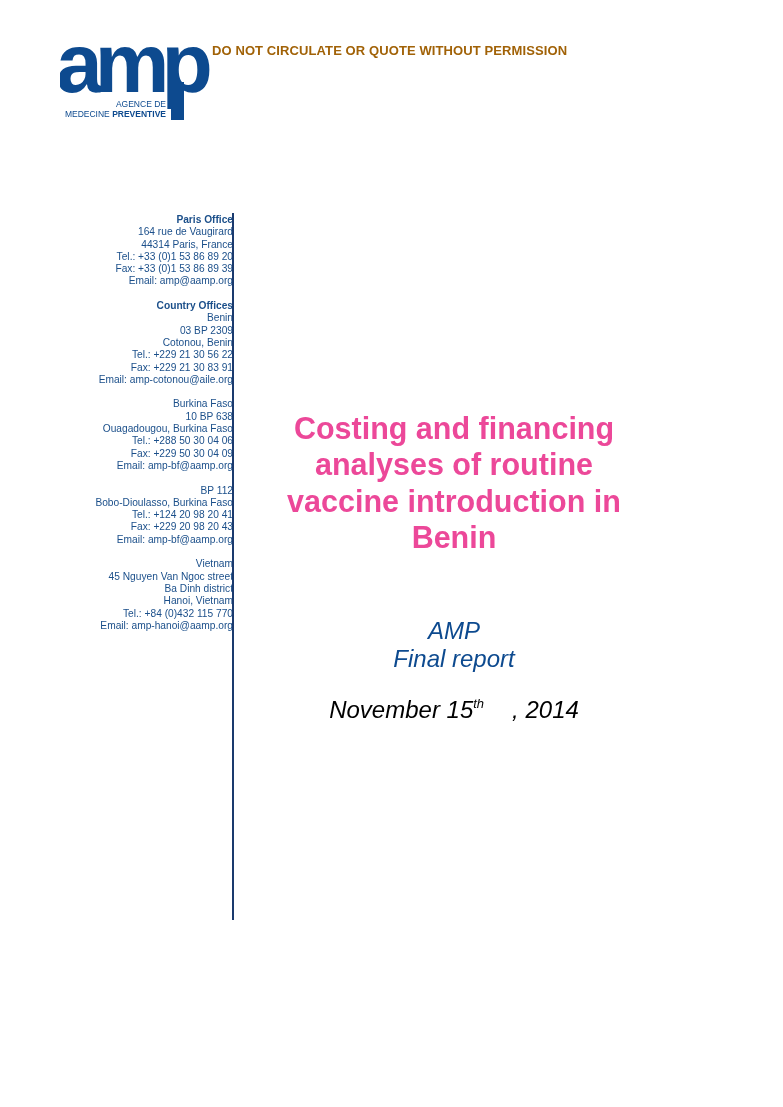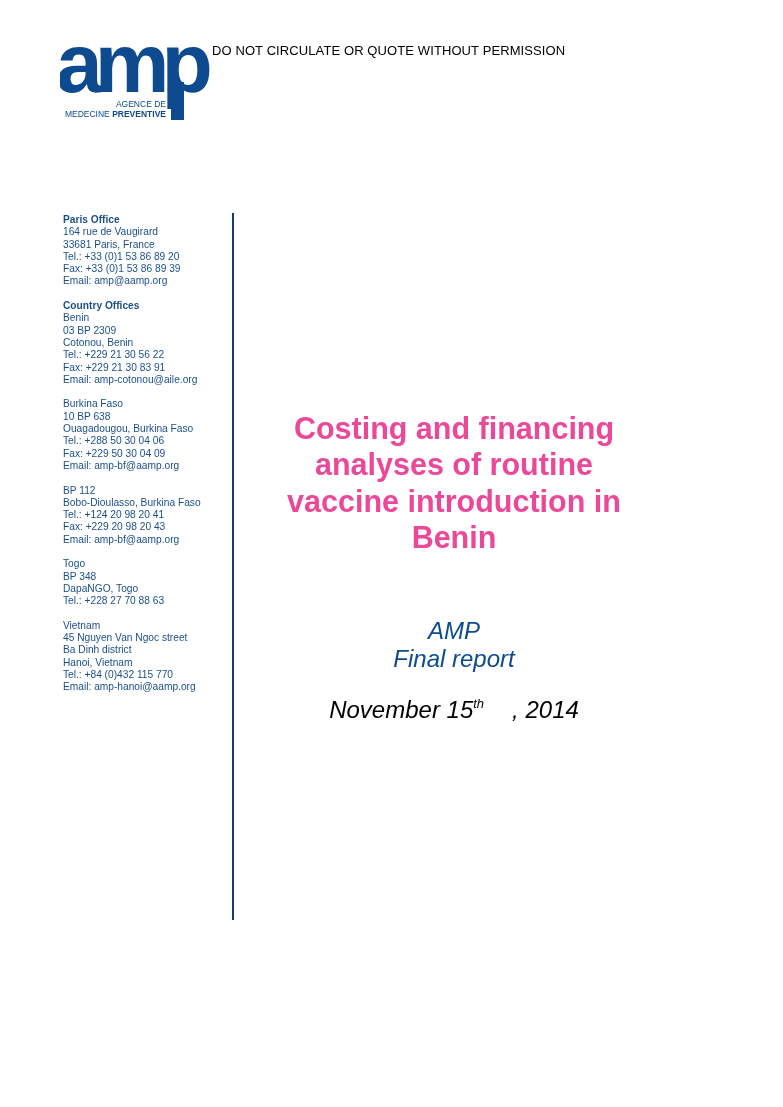"DO NOT CIRCULATE OR QUOTE" .notice { color: #000000 -> #a16207; font-weight: none -> bold }
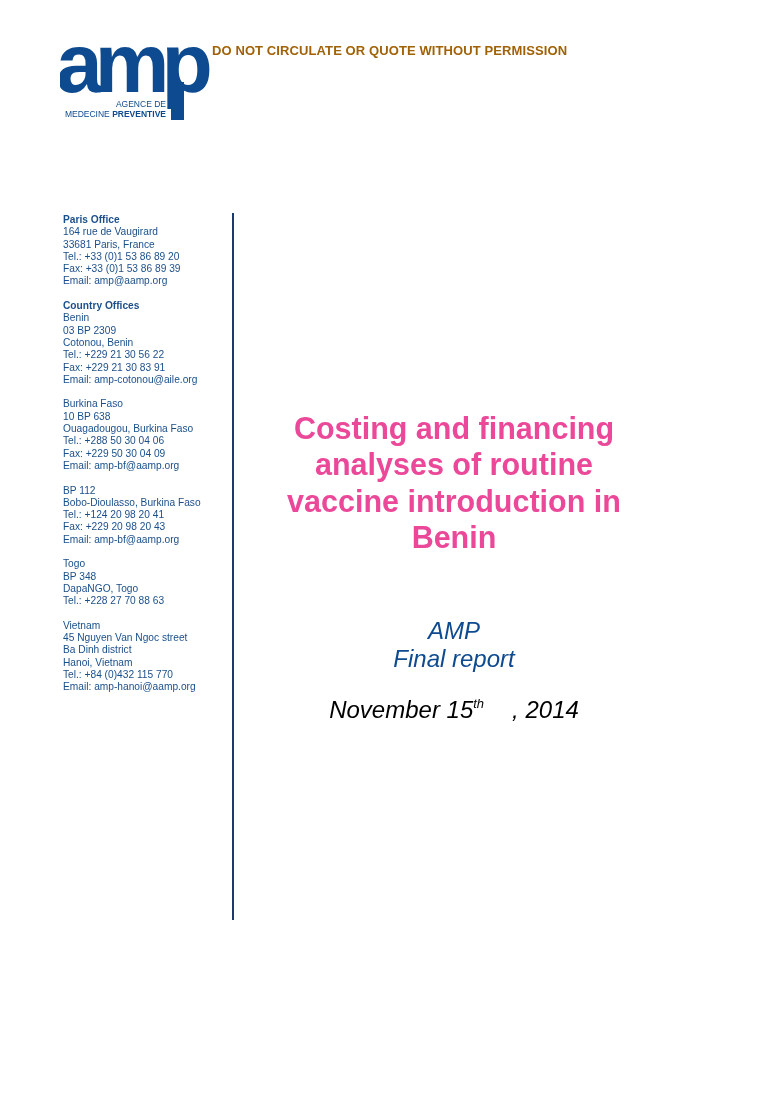"Paris Office" .sidebar { text-align: none -> right }
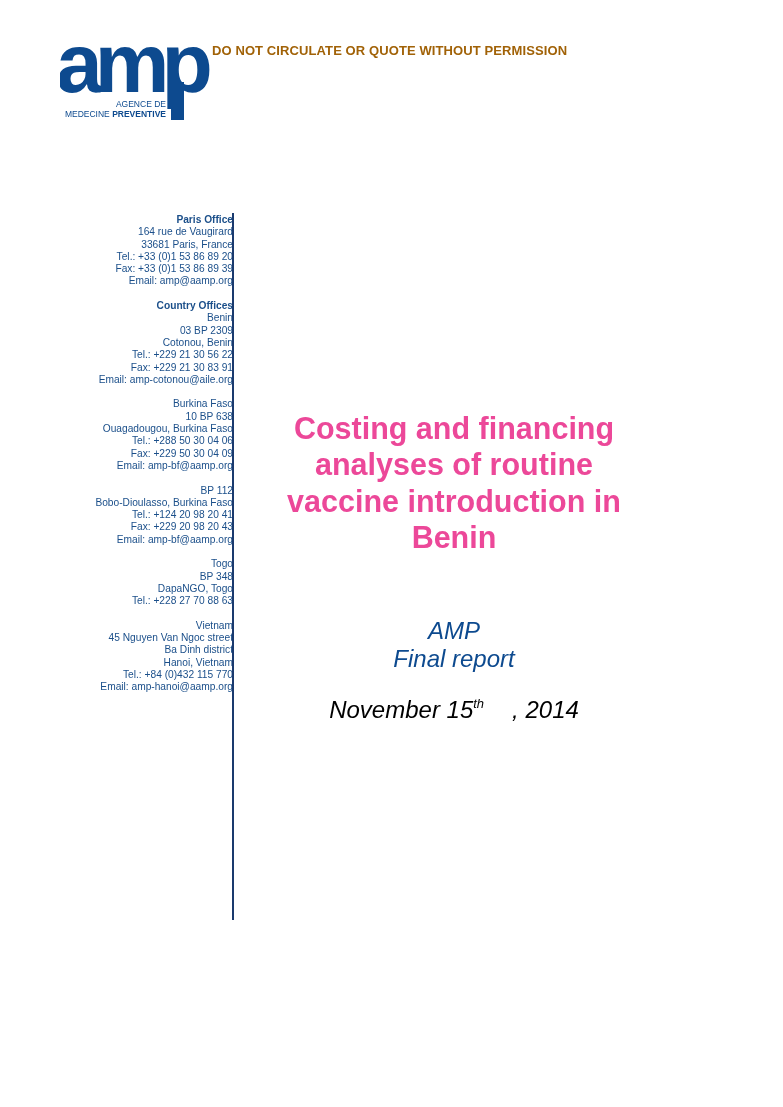"33681 Paris, France" div { text: 33681 -> 44314 }
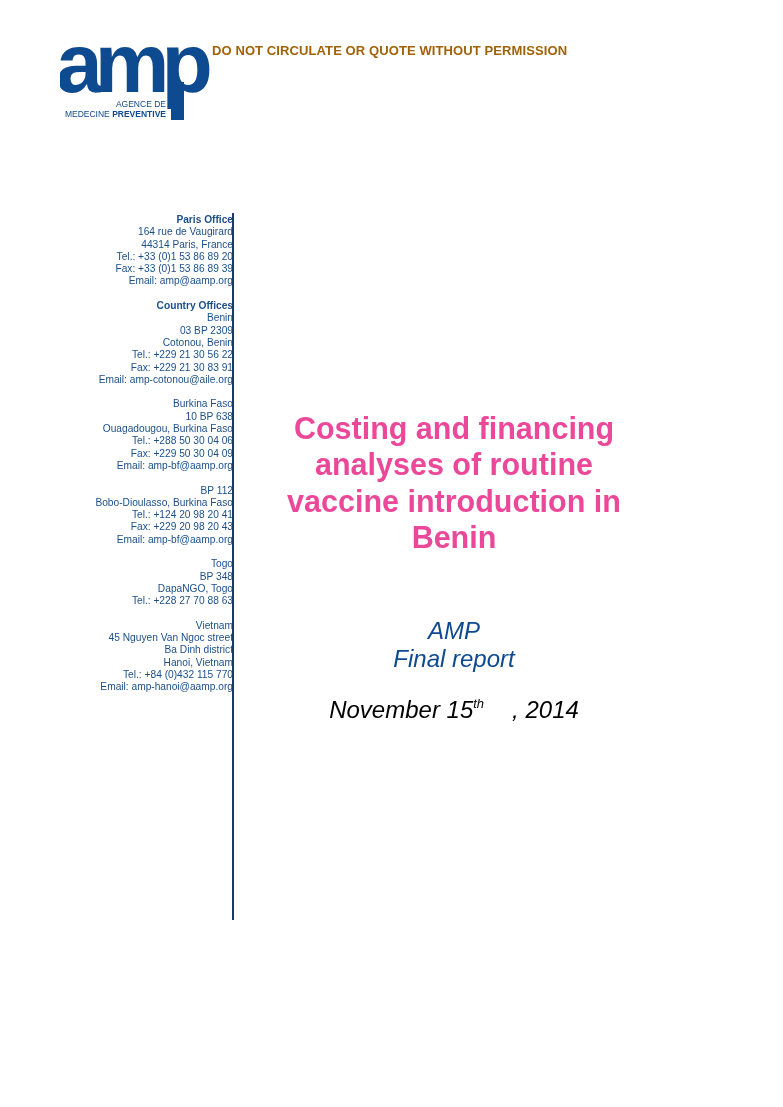"Togo" div.office { html: <div> <div>Togo</div> <div>BP 348</div> <div>DapaNGO, Togo</div> <div>Tel.: +228 27 70 88 63</div> </div> -> none }
